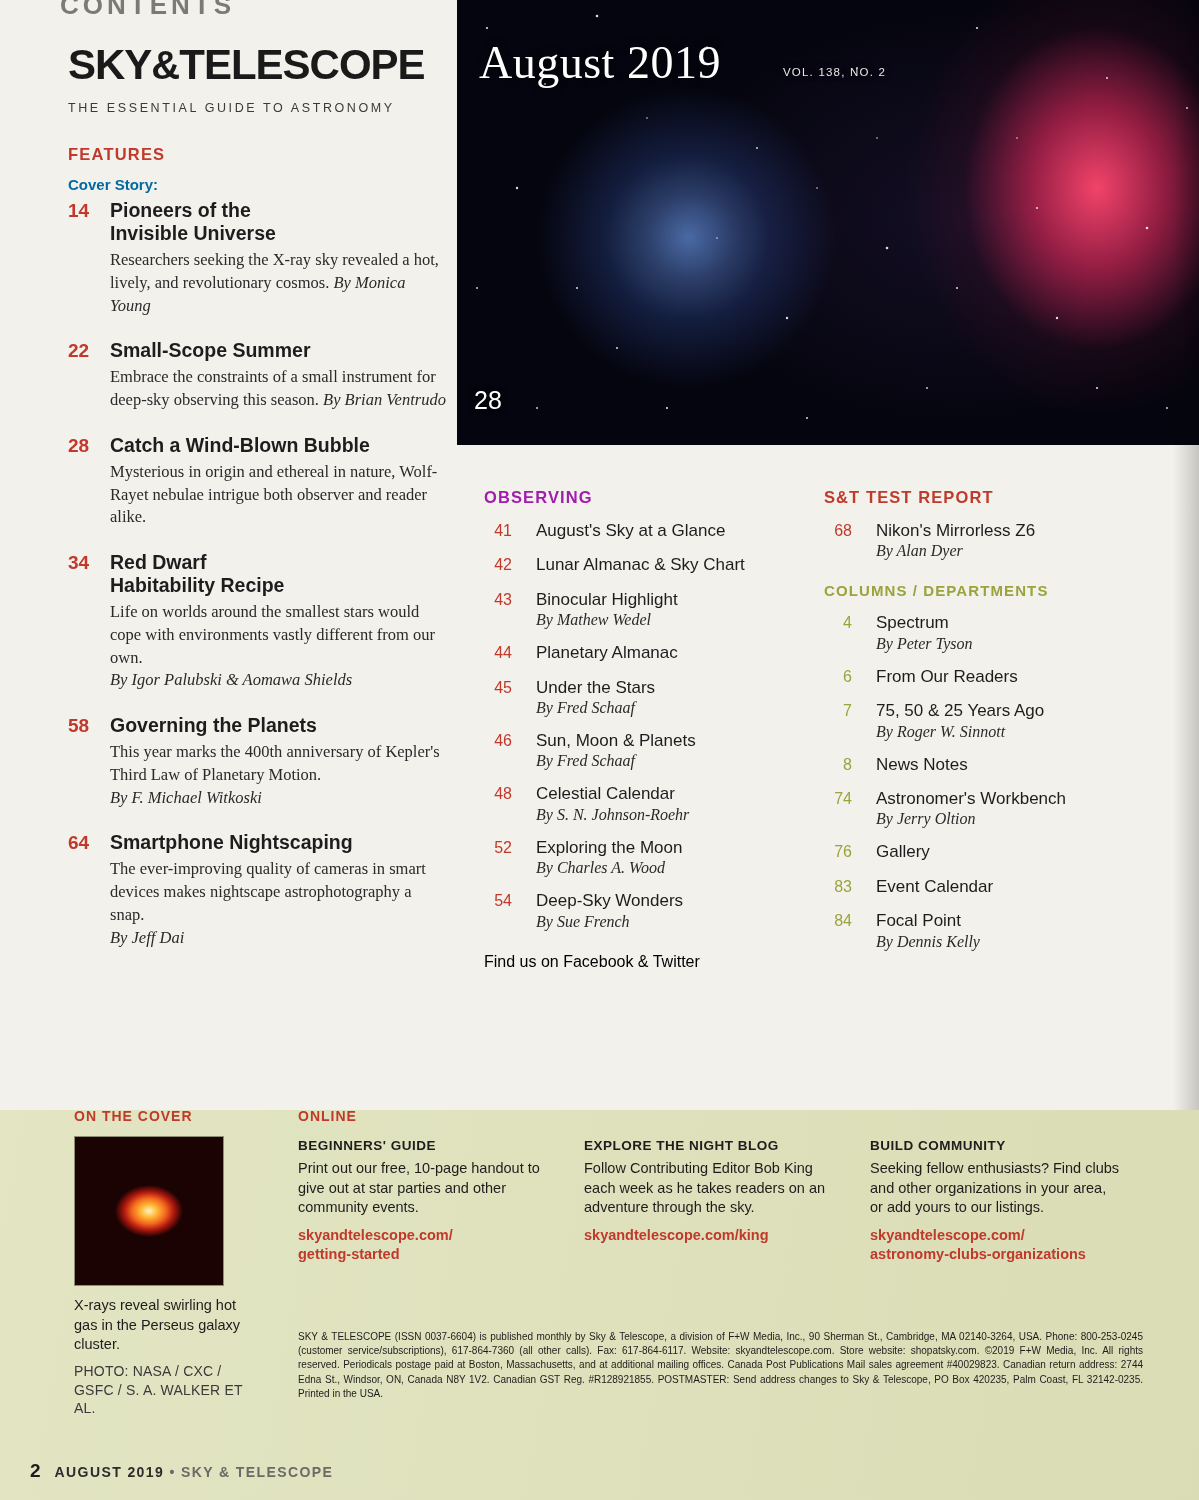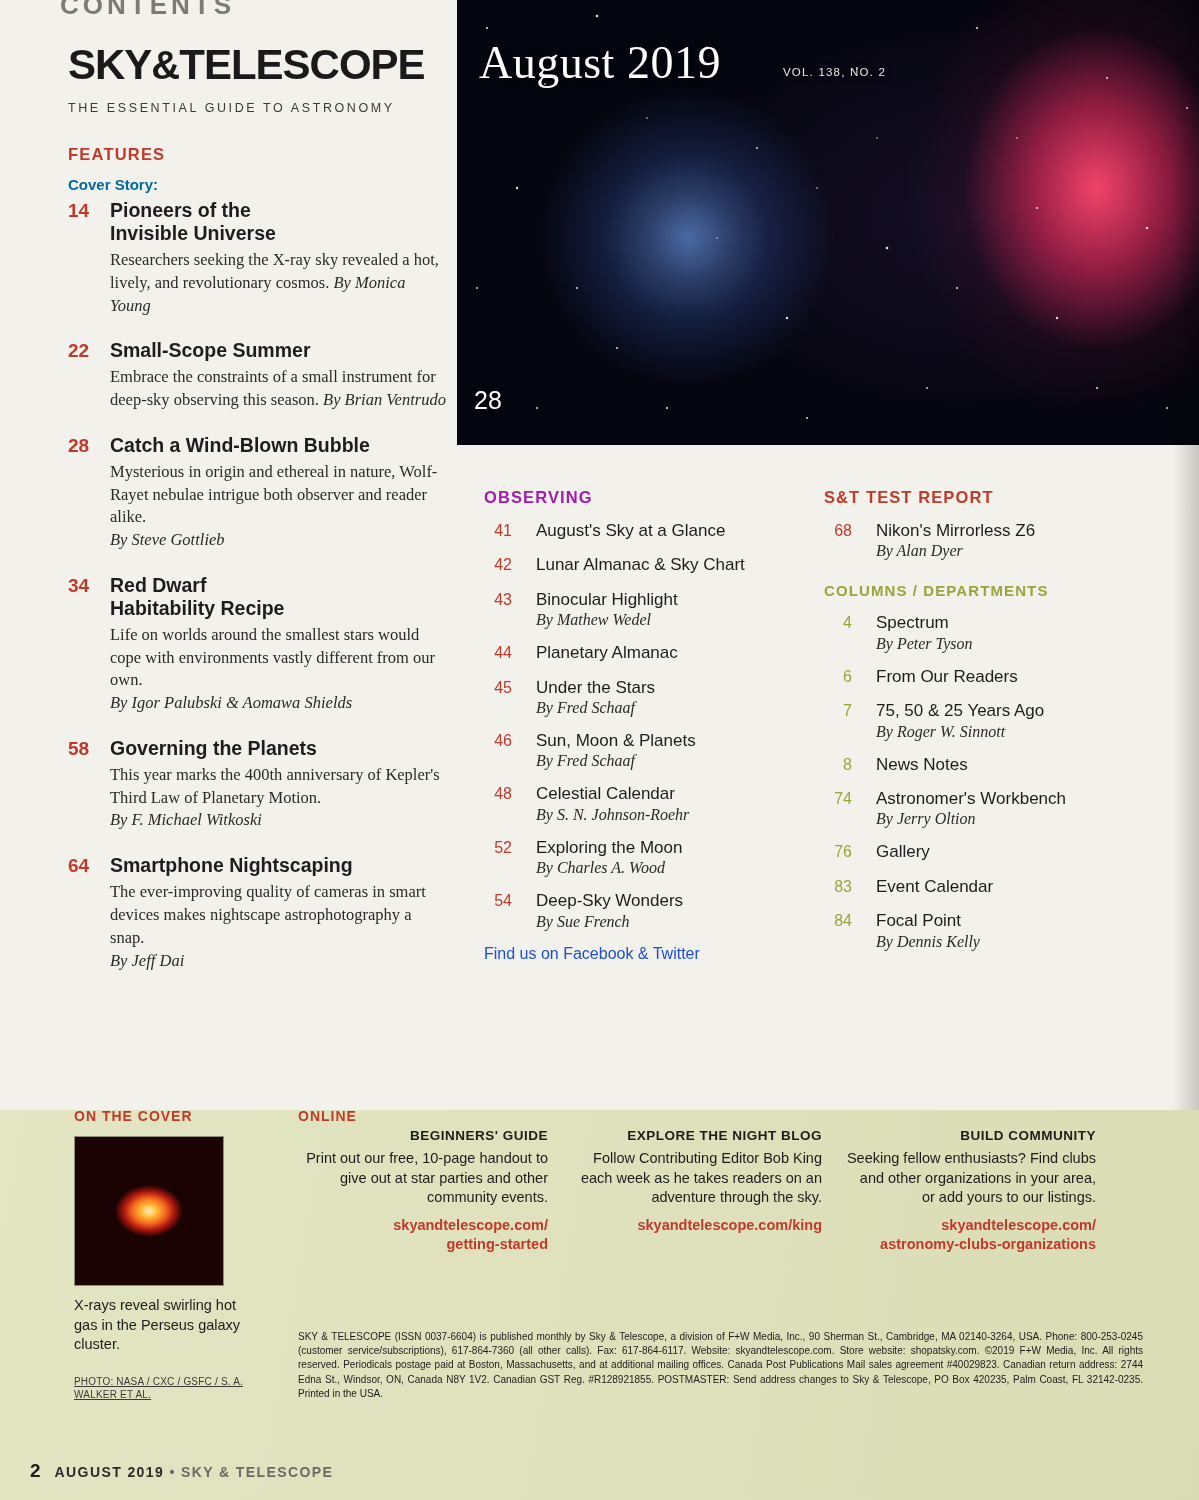"By Steve Gottlieb" div.byline { html: <div>By Steve Gottlieb</div> -> none }
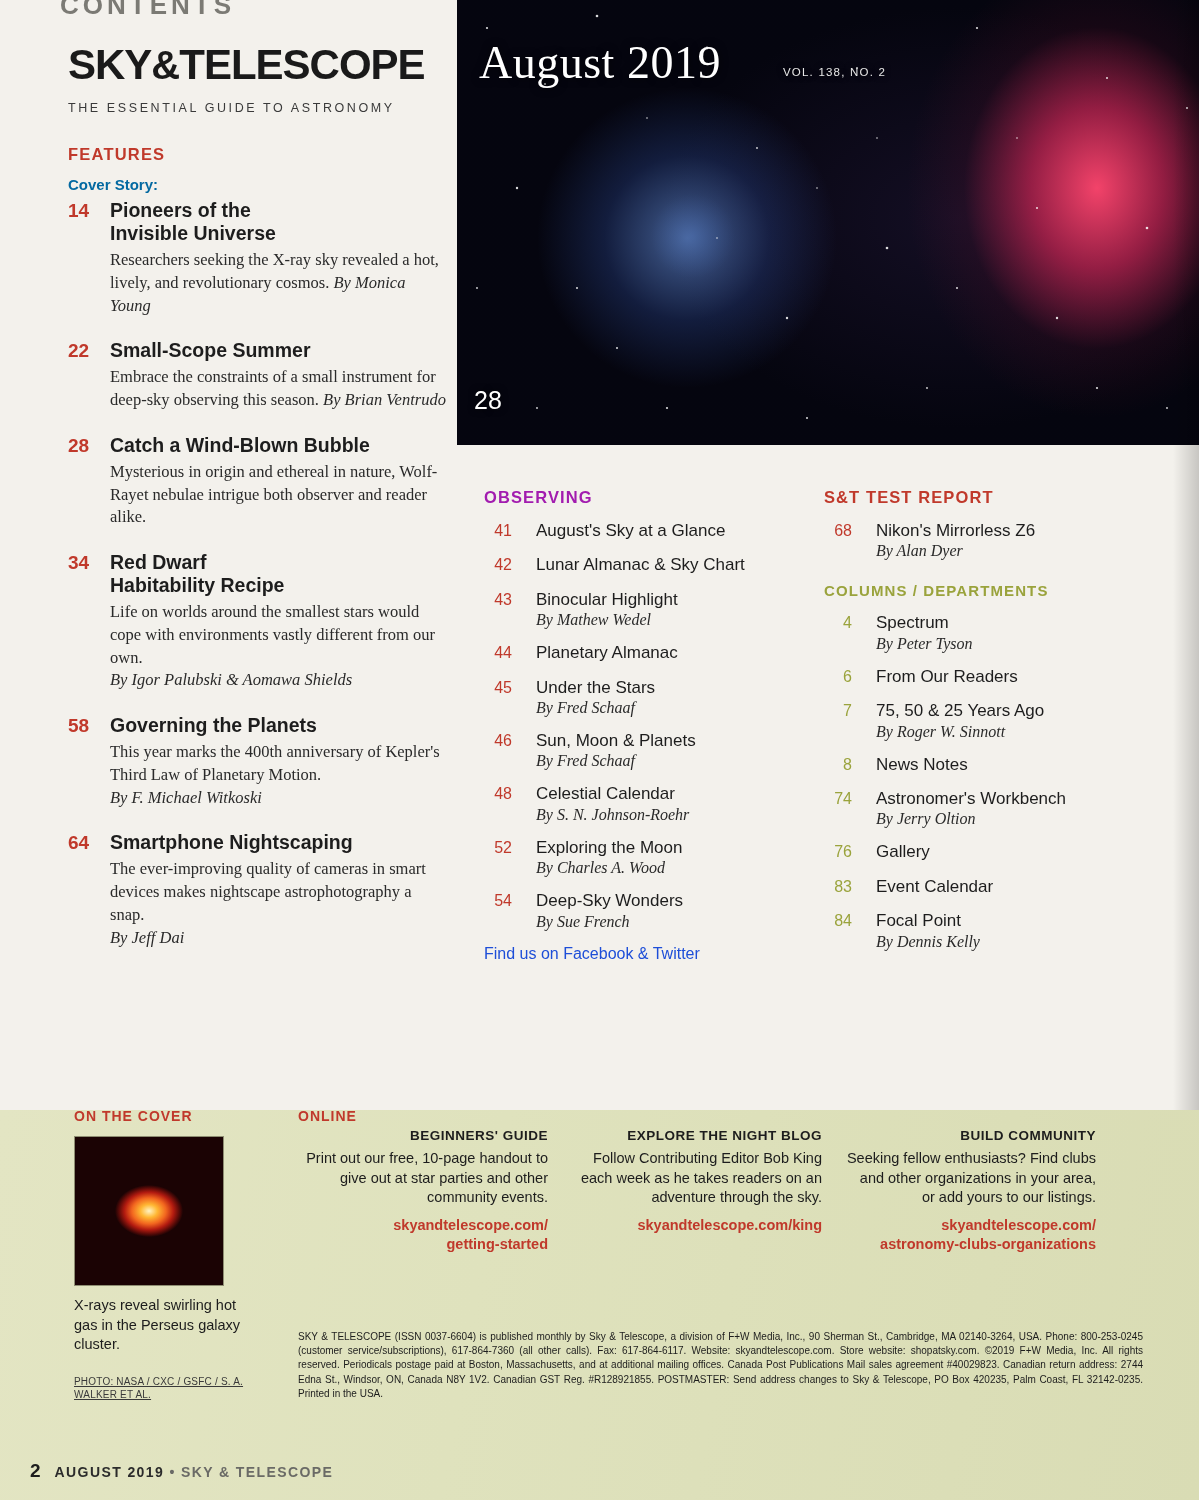"Find us on Facebook &" .social { color: #1d4ed8 -> #000000; margin-top: 14px -> 22px }
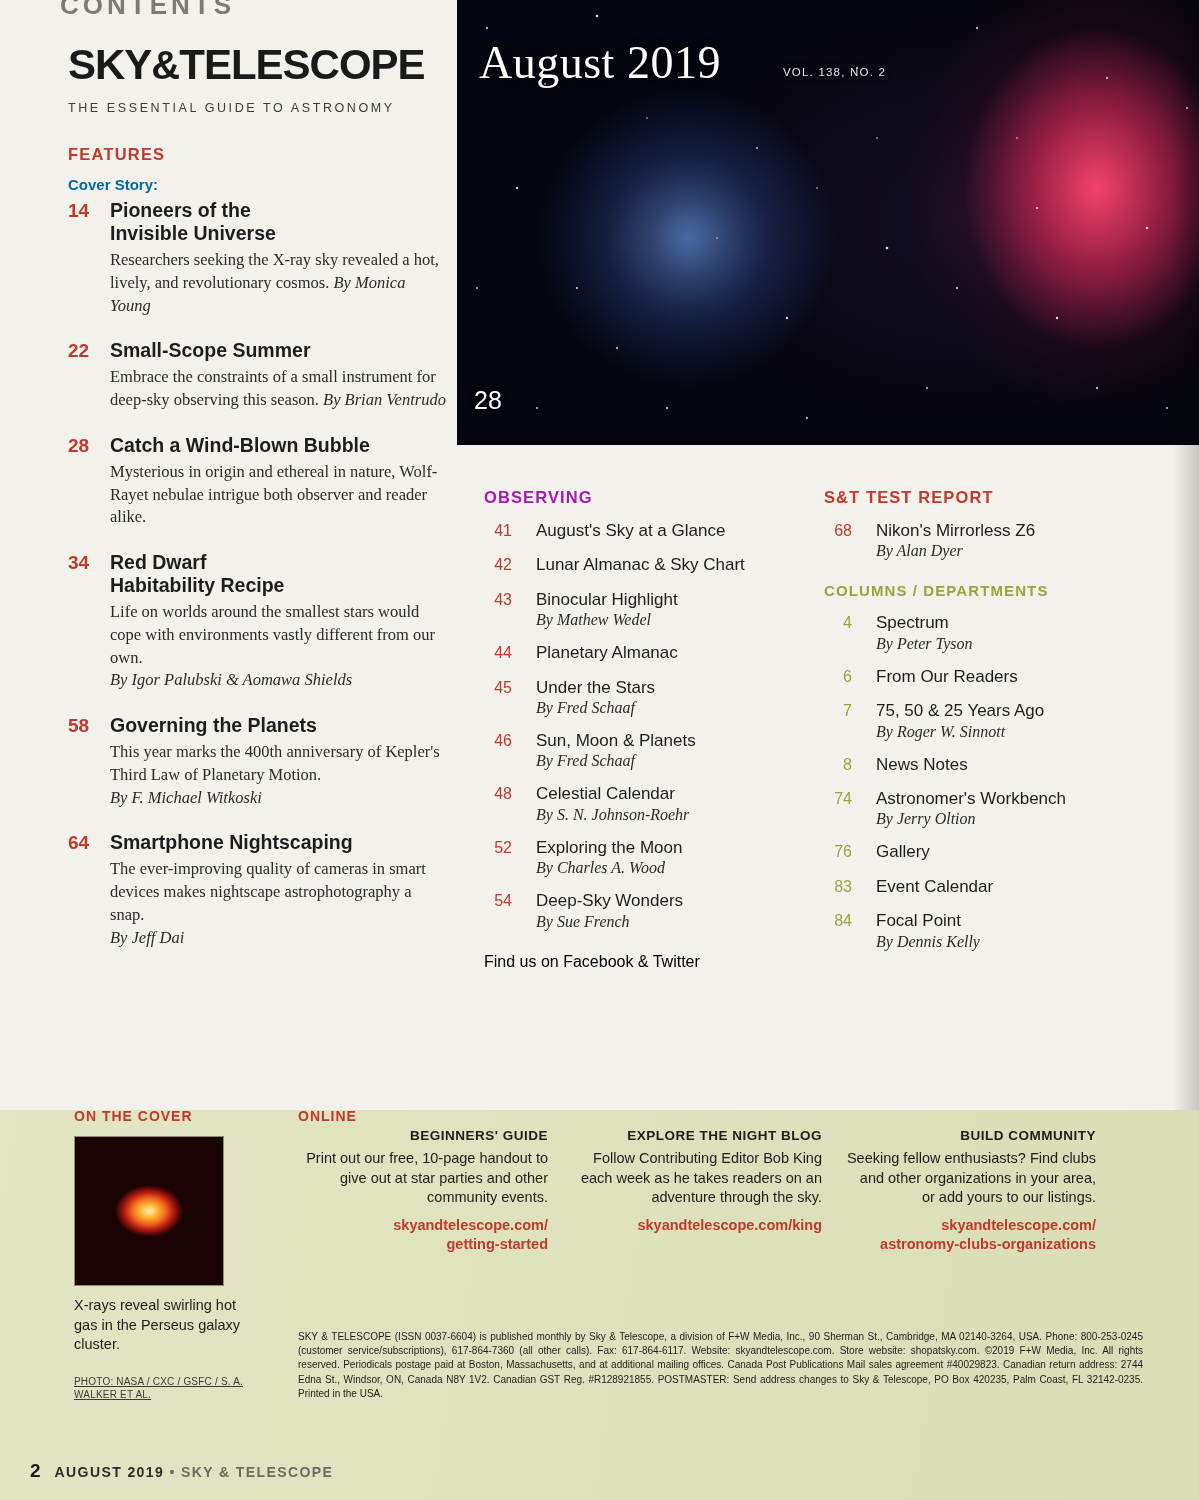"BEGINNERS' GUIDE" .online-cols { gap: 24px -> 36px; margin-top: 4px -> 14px; text-align: right -> none }
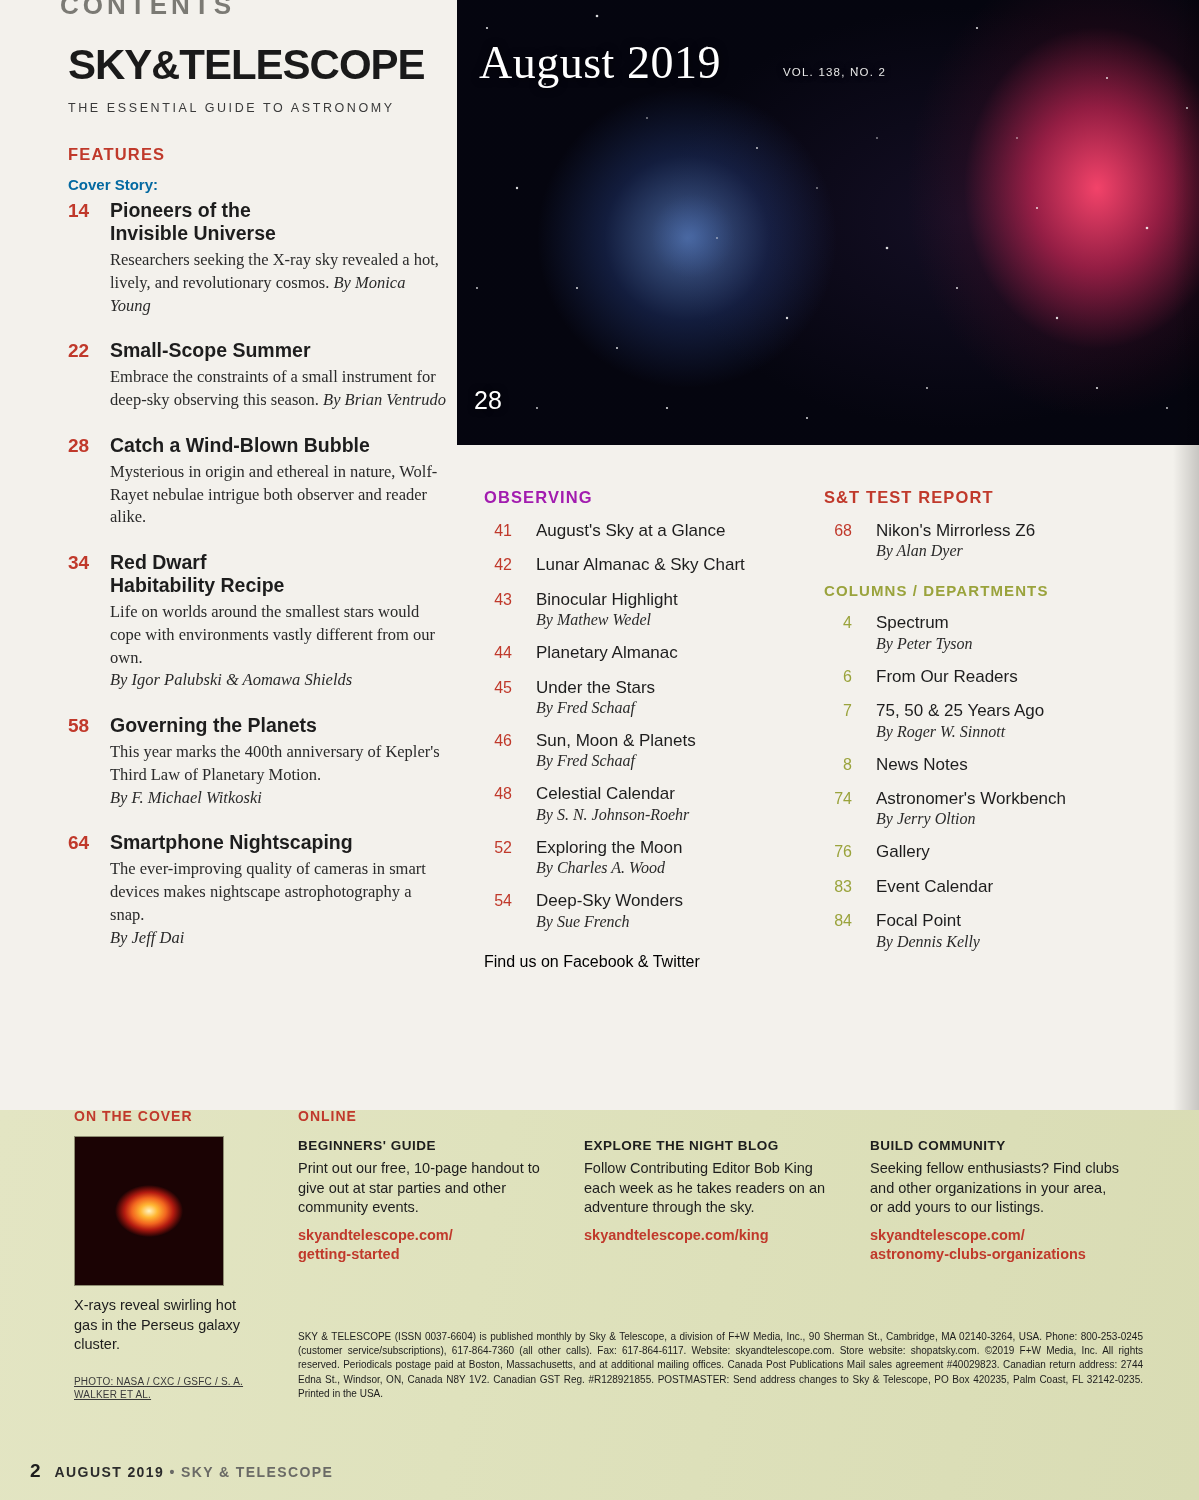"PHOTO: NASA / CXC /" .thumb-credit { font-size: 10px -> 14px; margin-top: 20px -> 7px; text-decoration: underline -> none }
